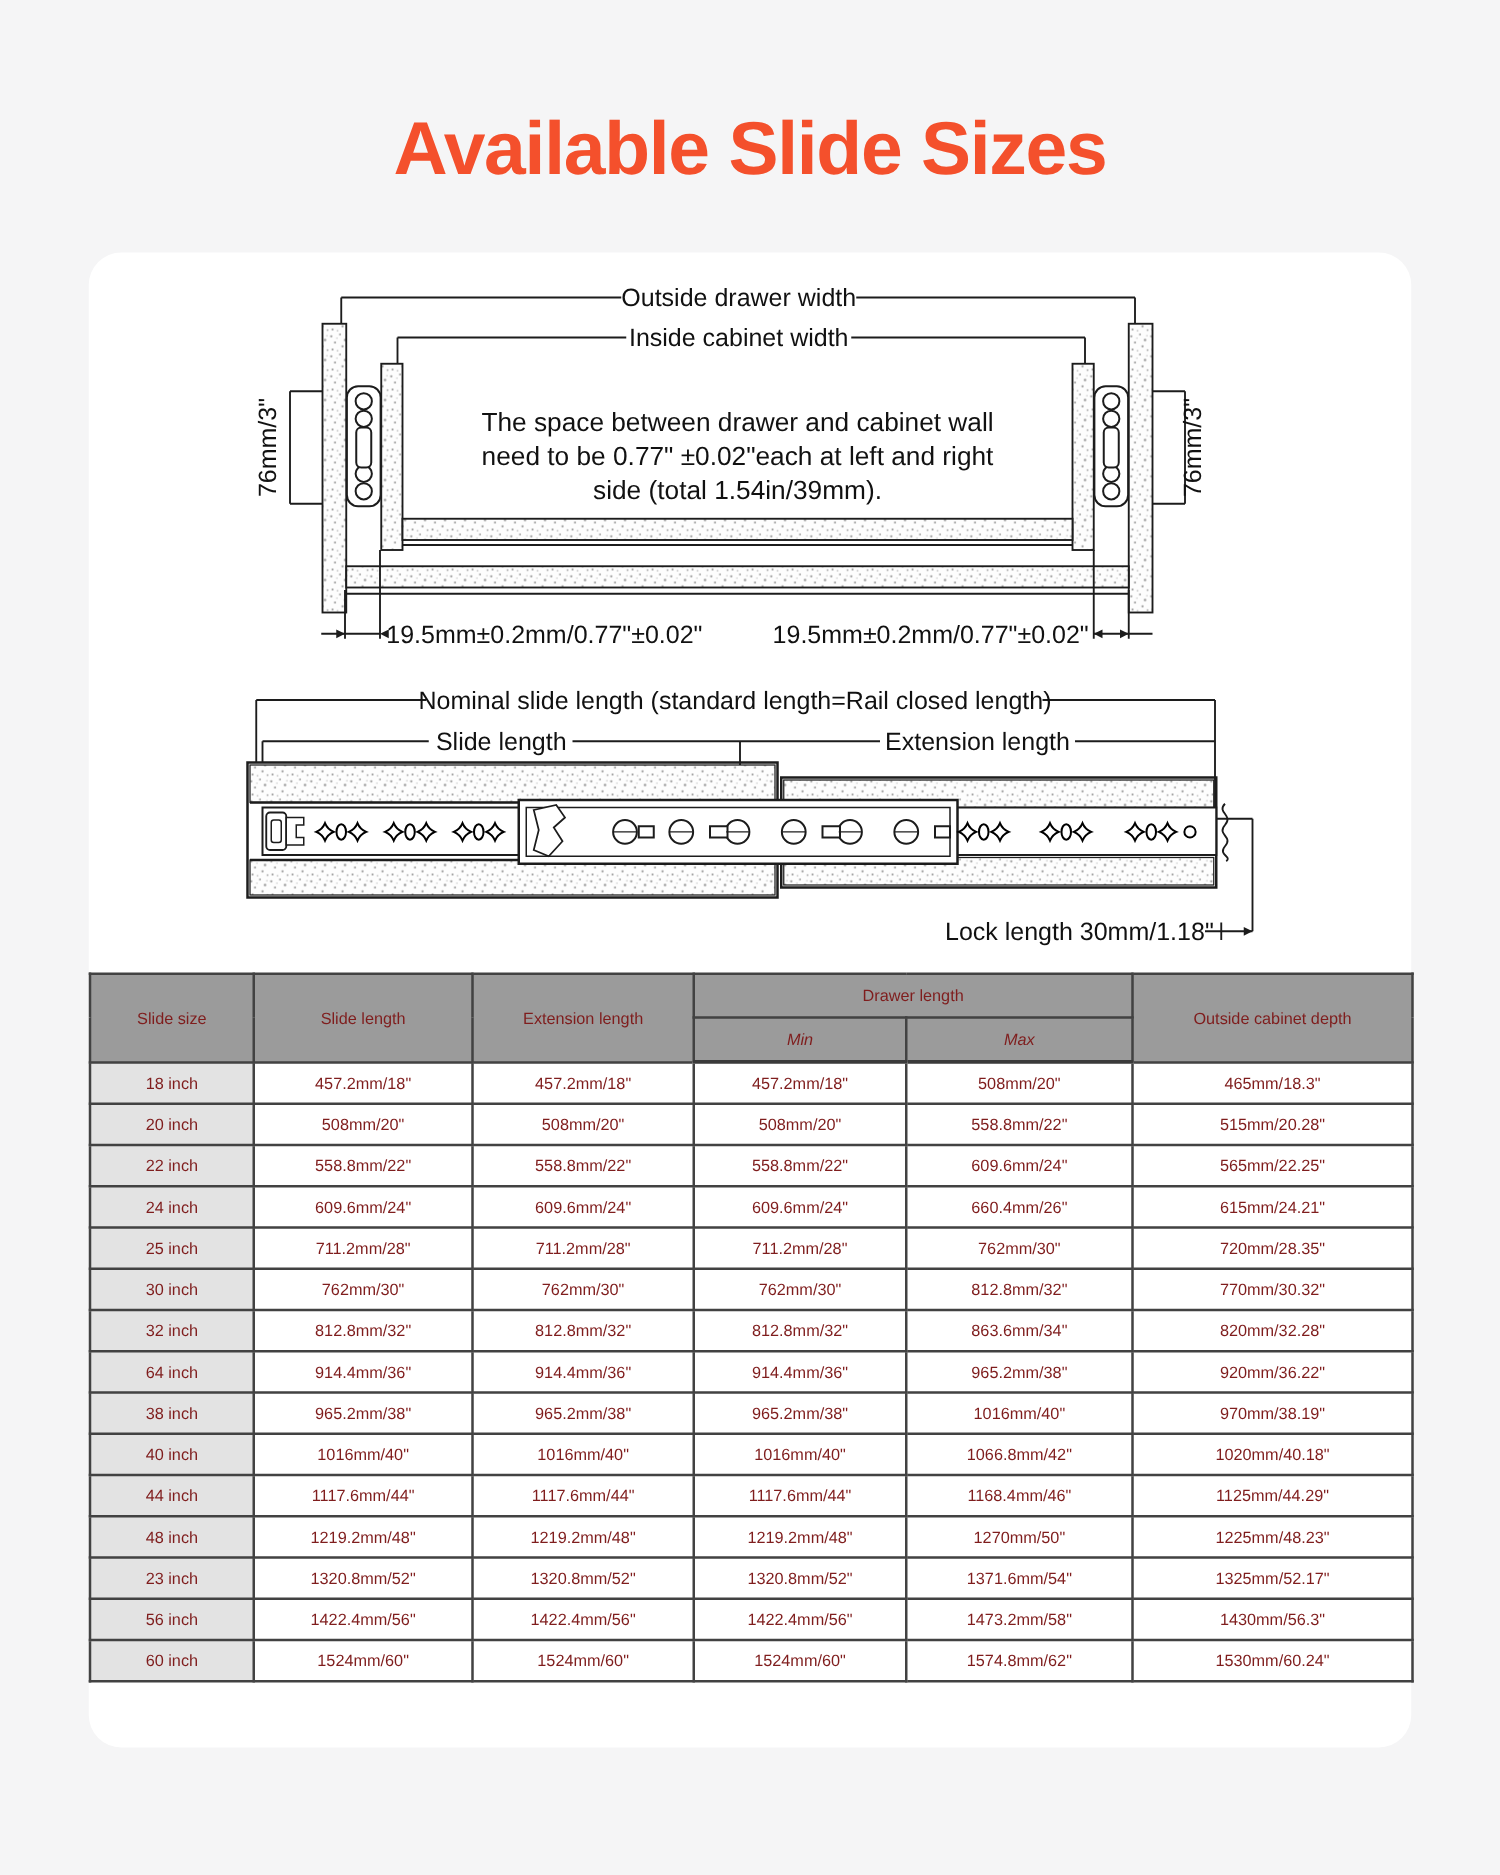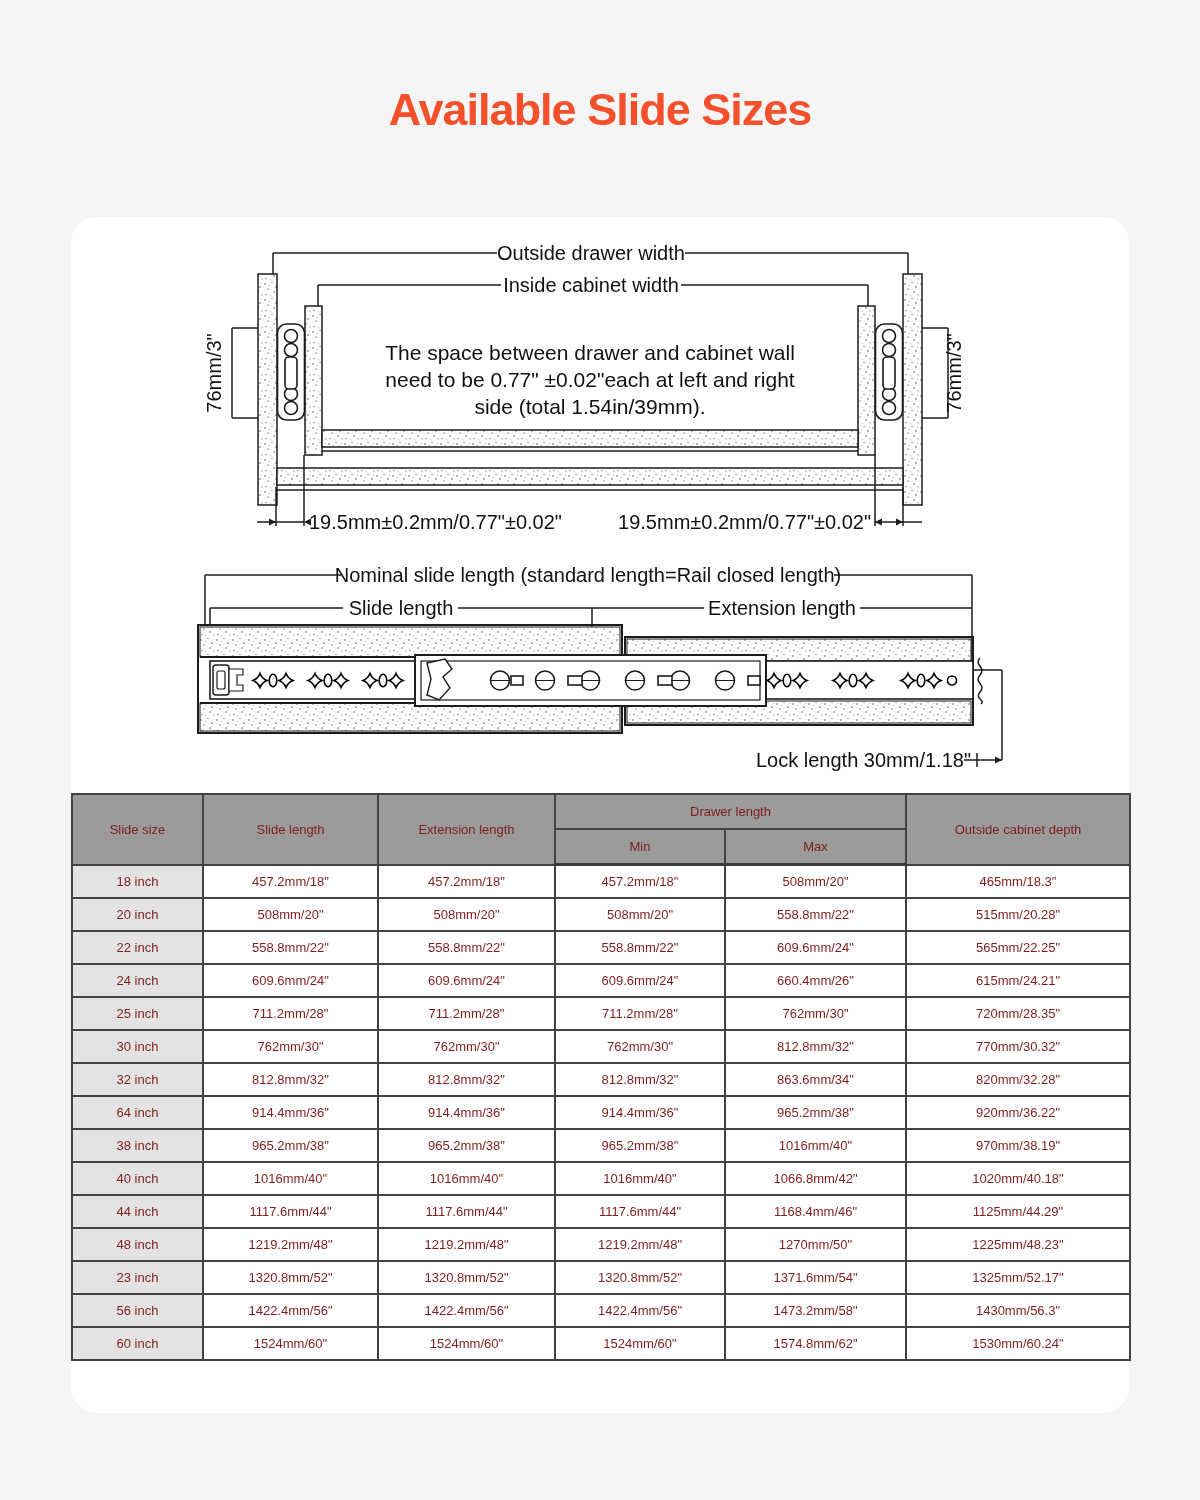"Available Slide Sizes" .title { font-size: 45px -> 60px }
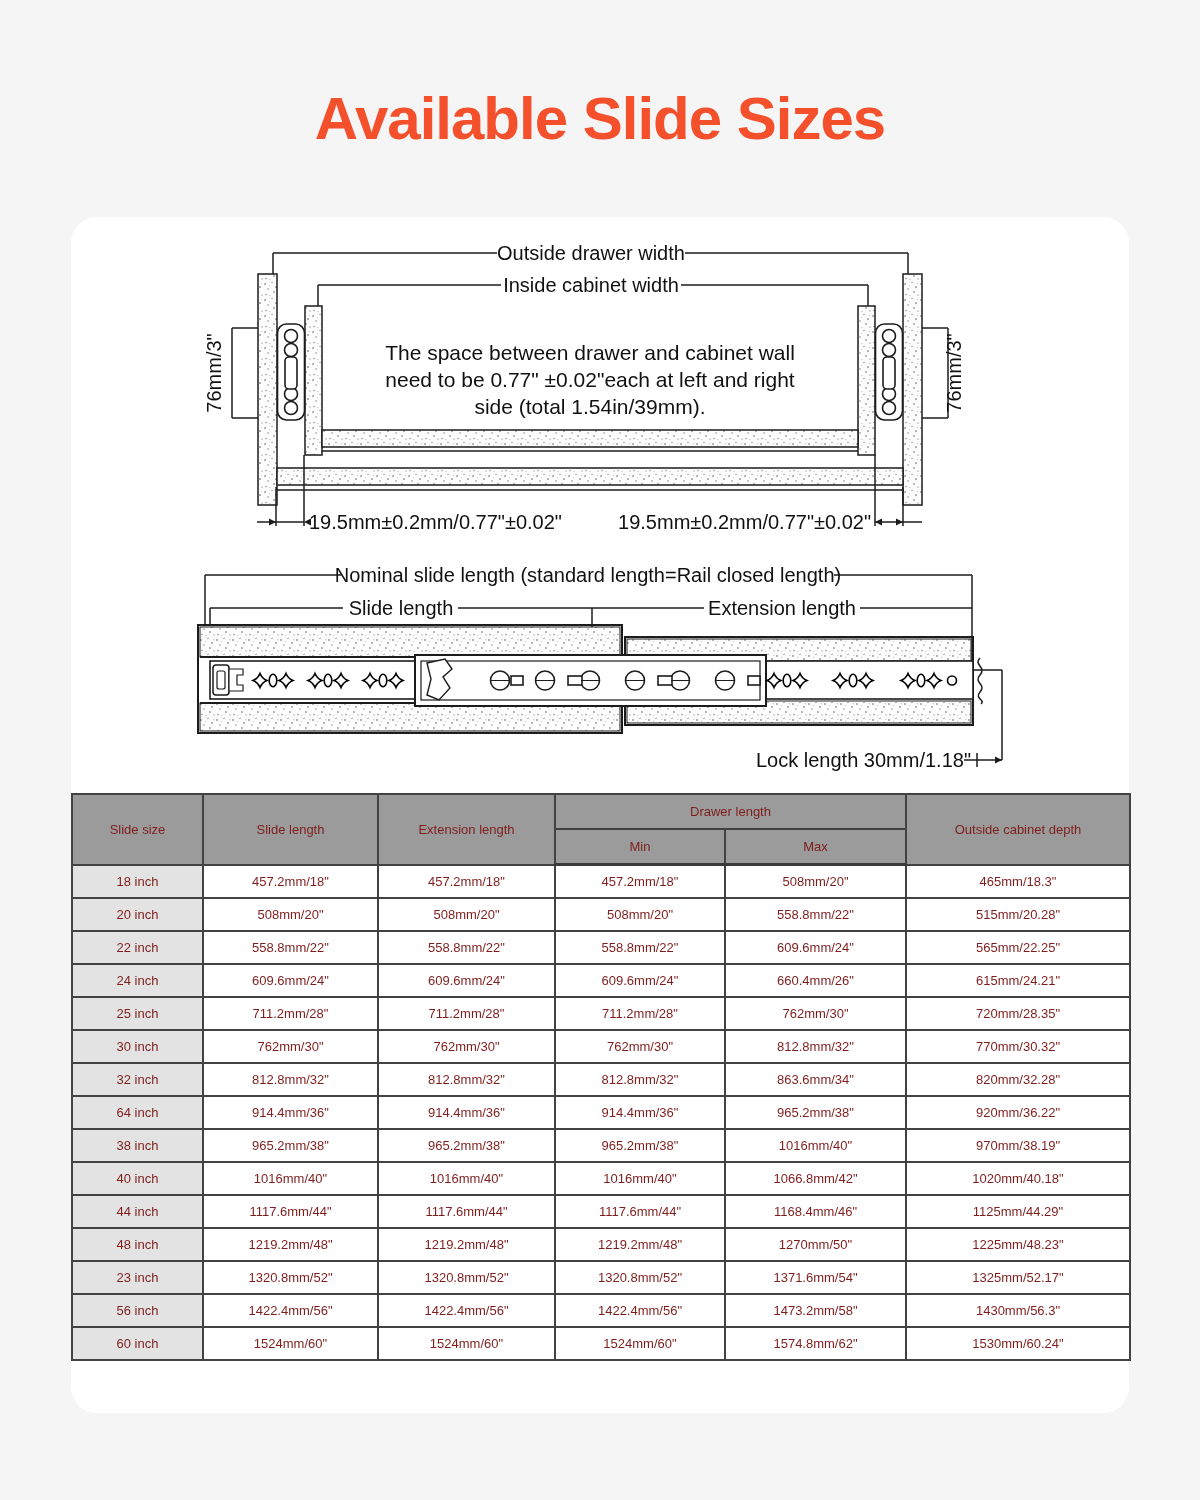"Outside drawer width" .card { top: 217px -> 202px }
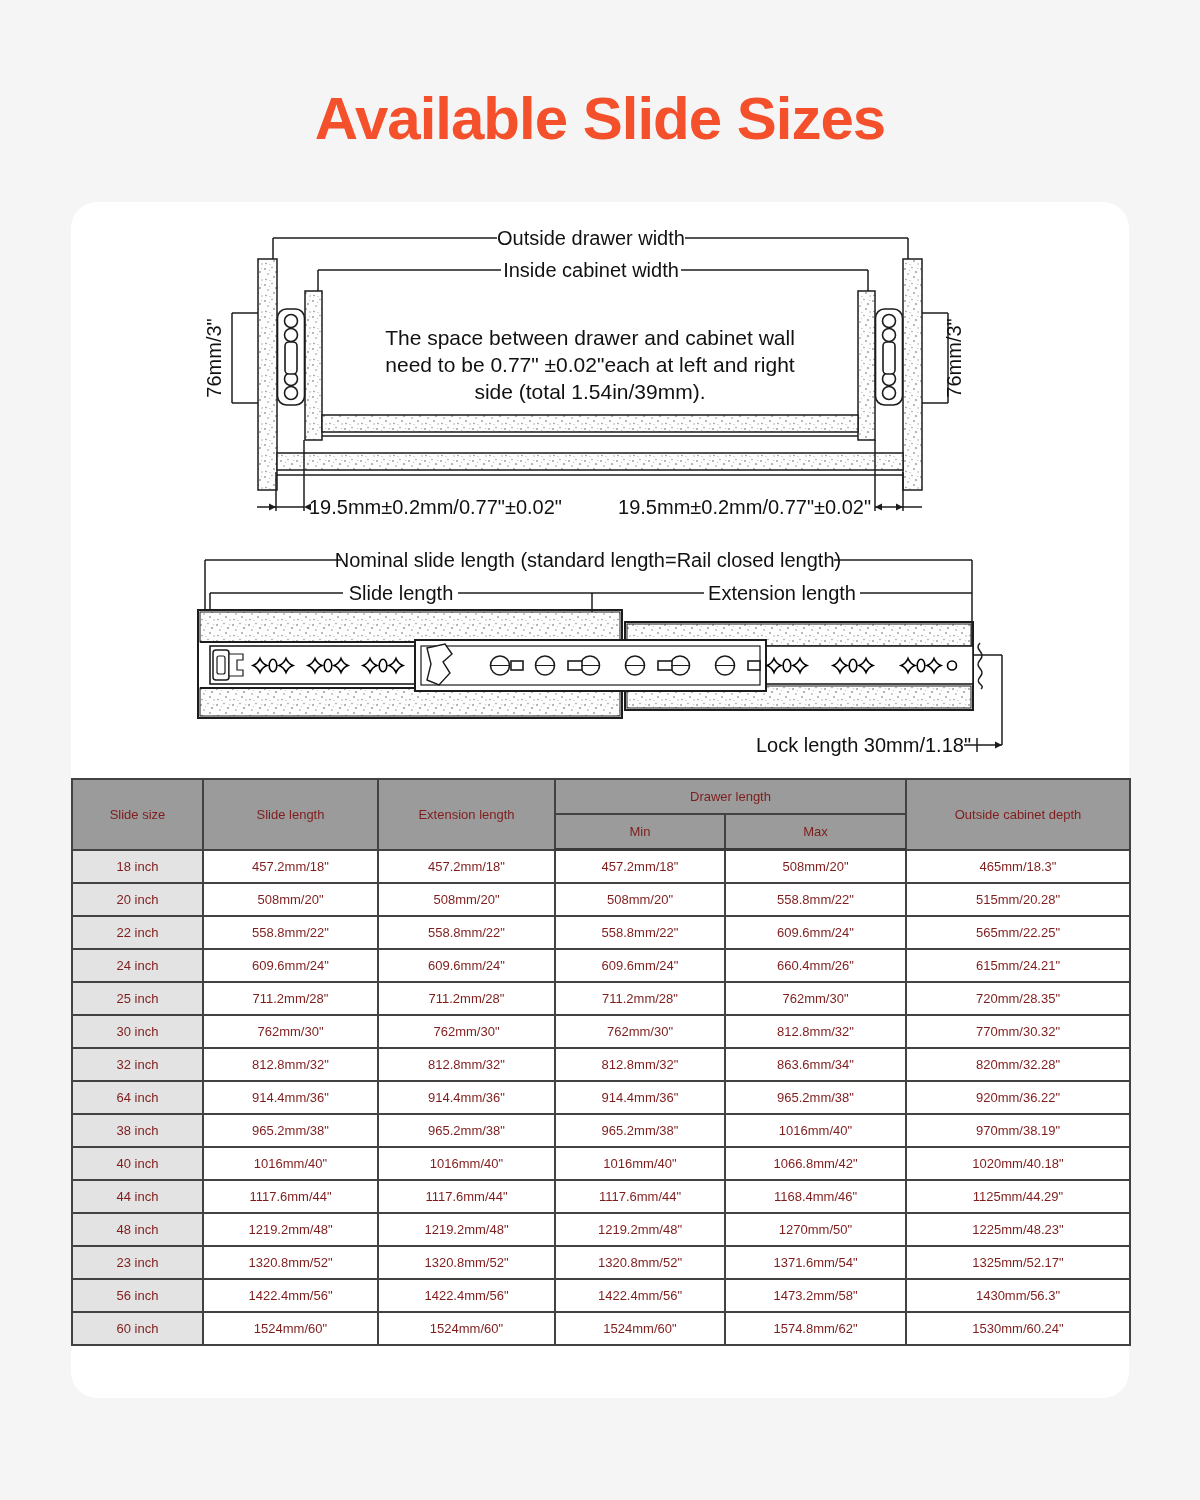"Min" table.spec thead tr:last-child th { font-style: none -> italic }
